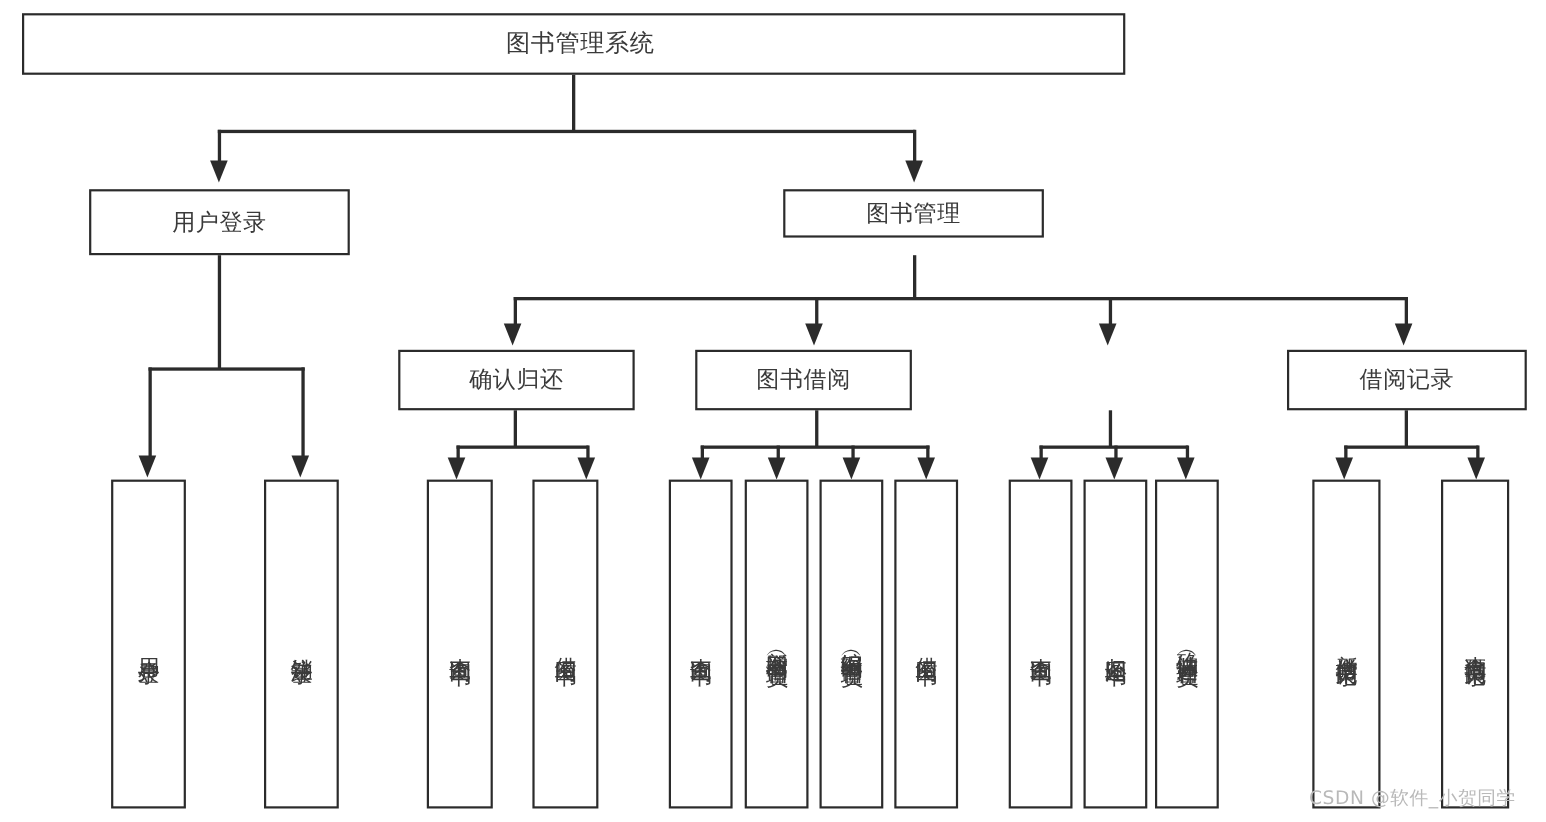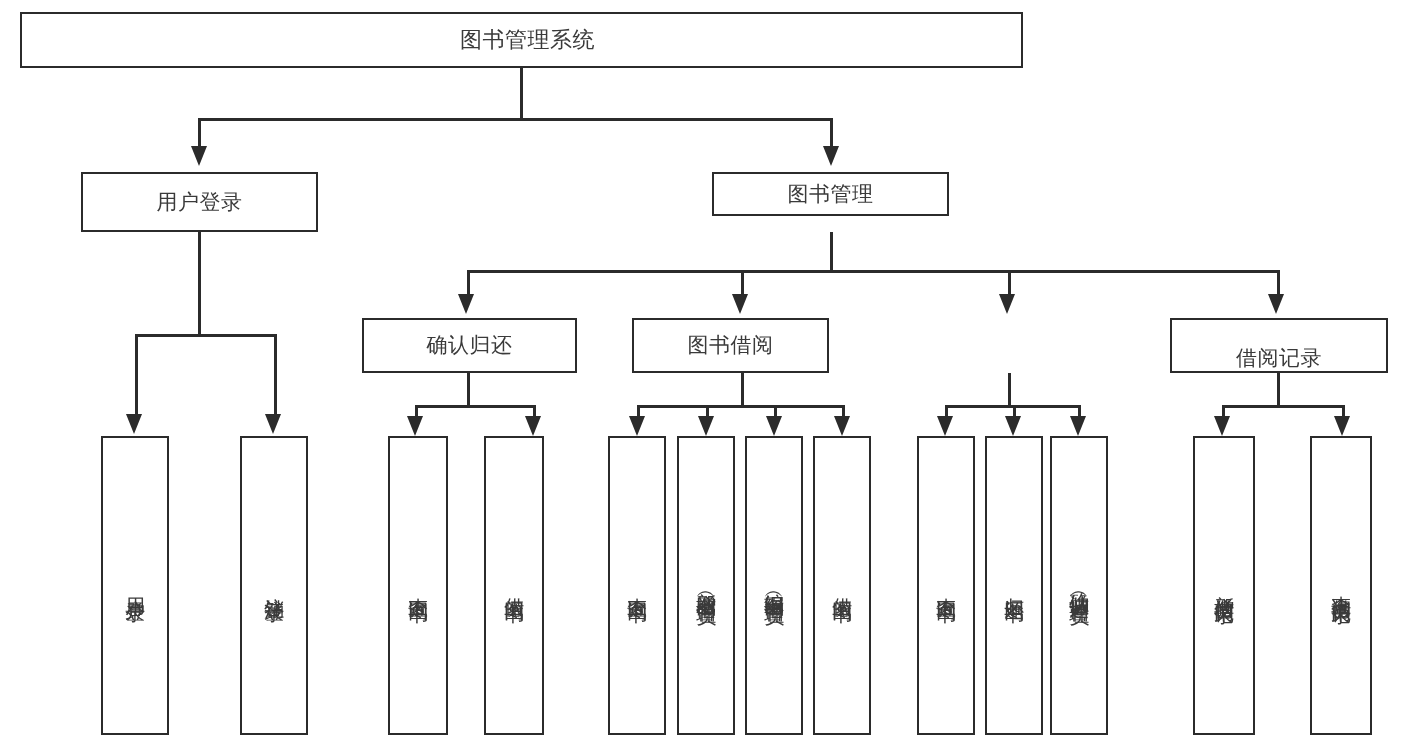"借阅记录" div.node { align-items: flex-end -> none }
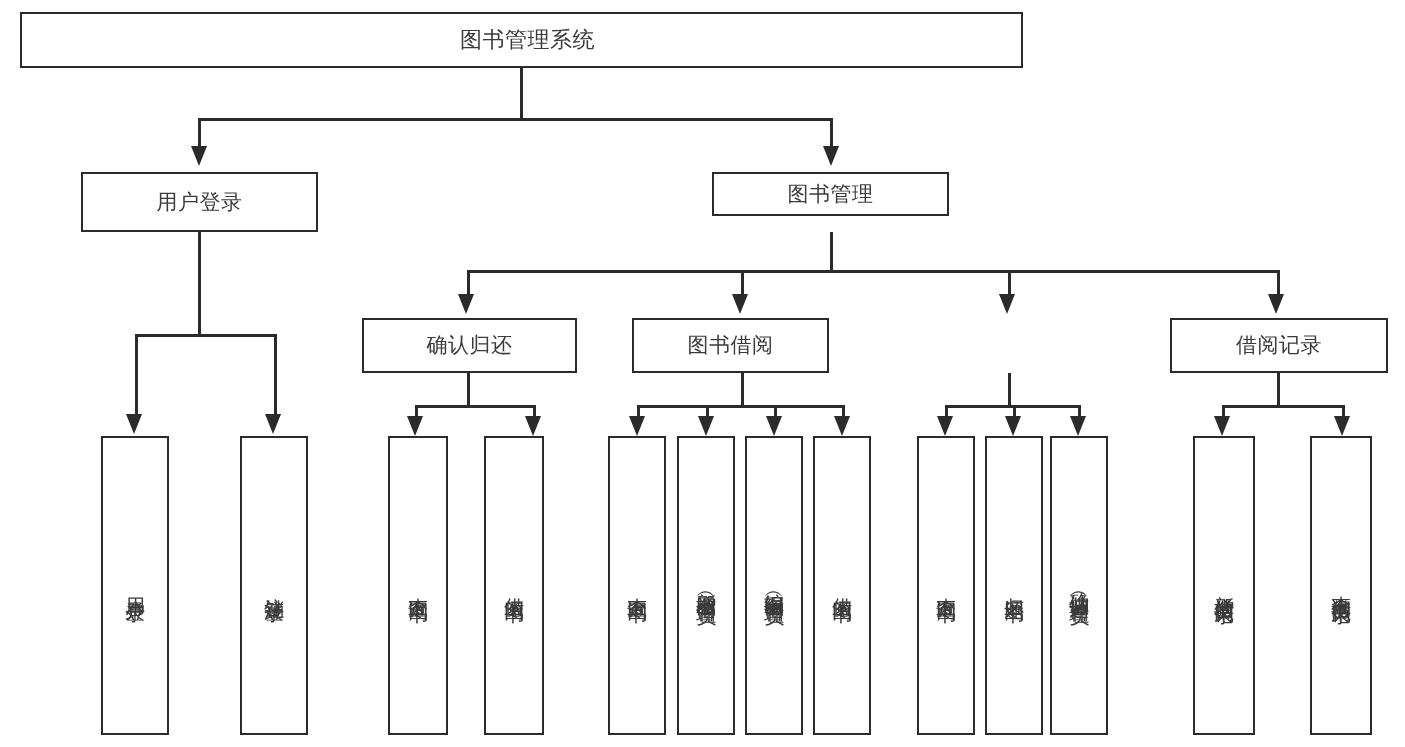"CSDN @软件_小贺同学" div { html: none -> <div>CSDN @软件_小贺同学</div> }
